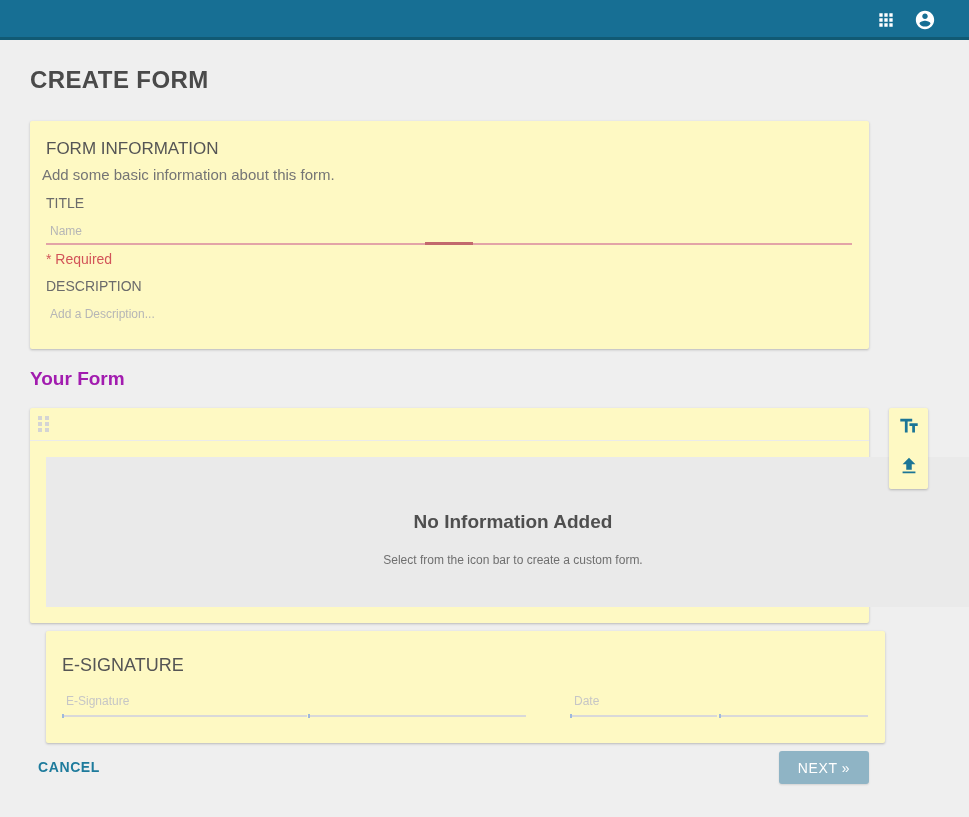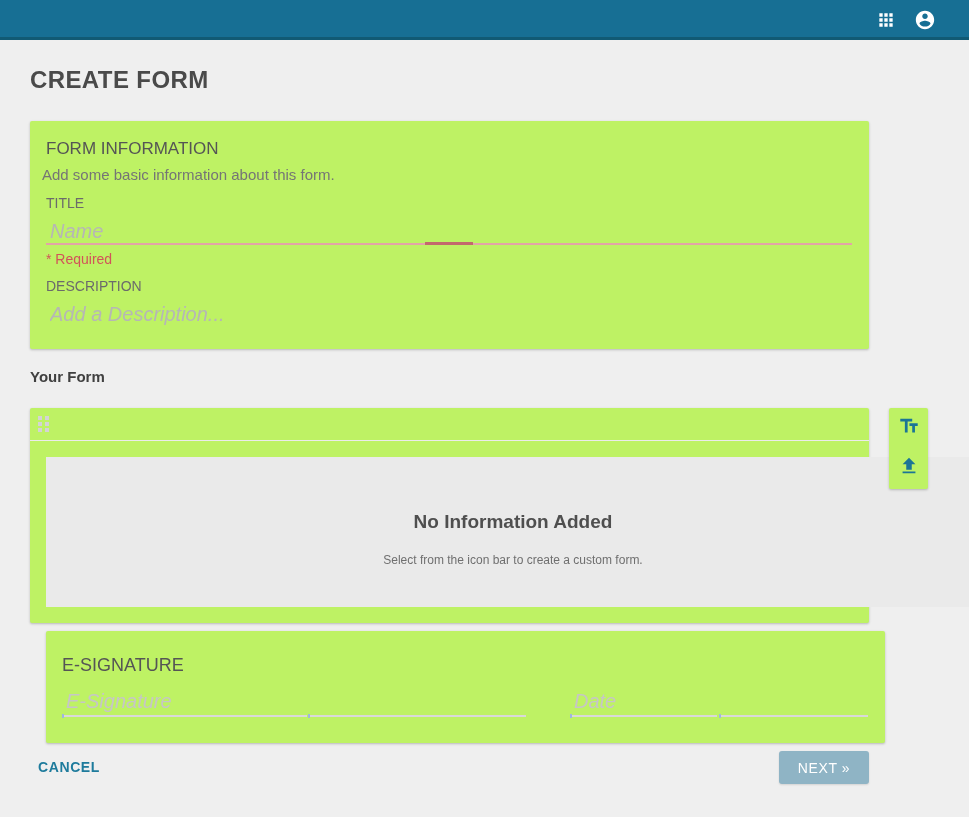"FORM INFORMATION" .card { background: #bef264 -> #fef9c3 }
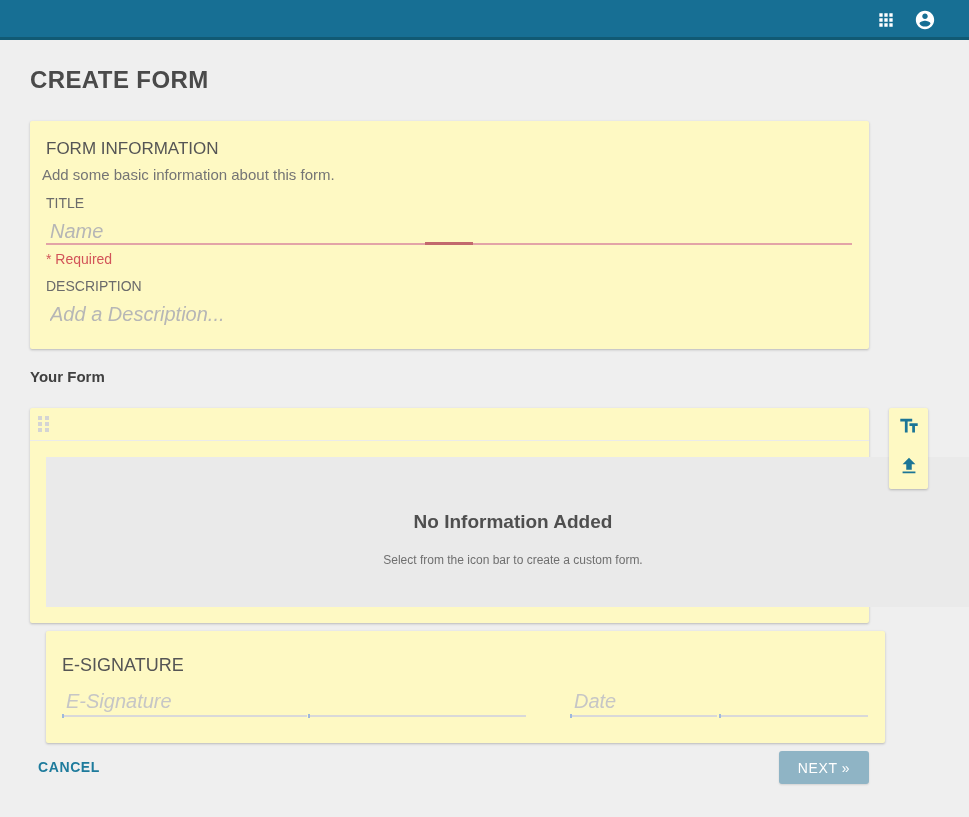"Name" .txtinput { font-size: 20px -> 12px; font-style: italic -> none }
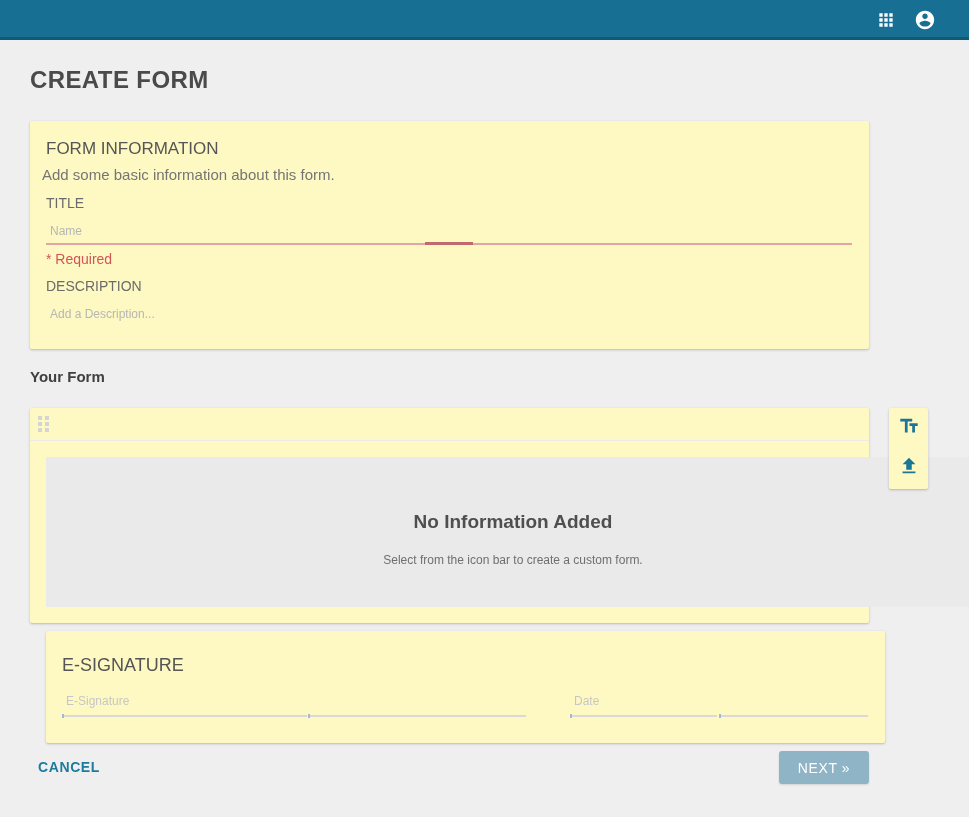"Your Form" .section-title { color: #404040 -> #a21caf; font-size: 15px -> 19px }
